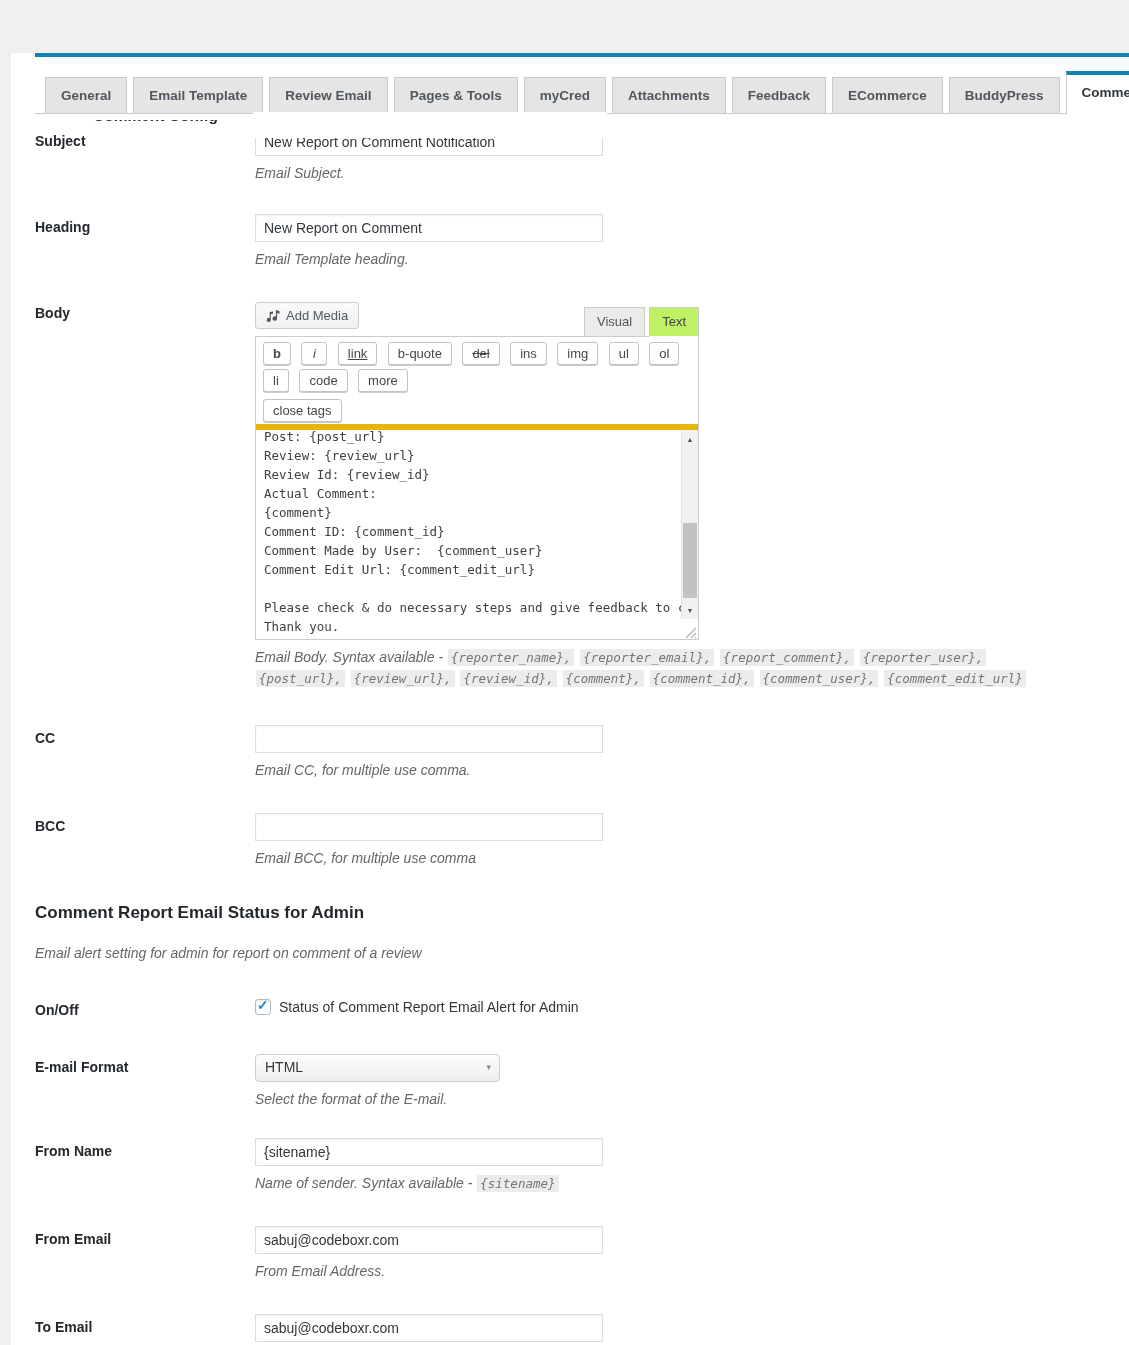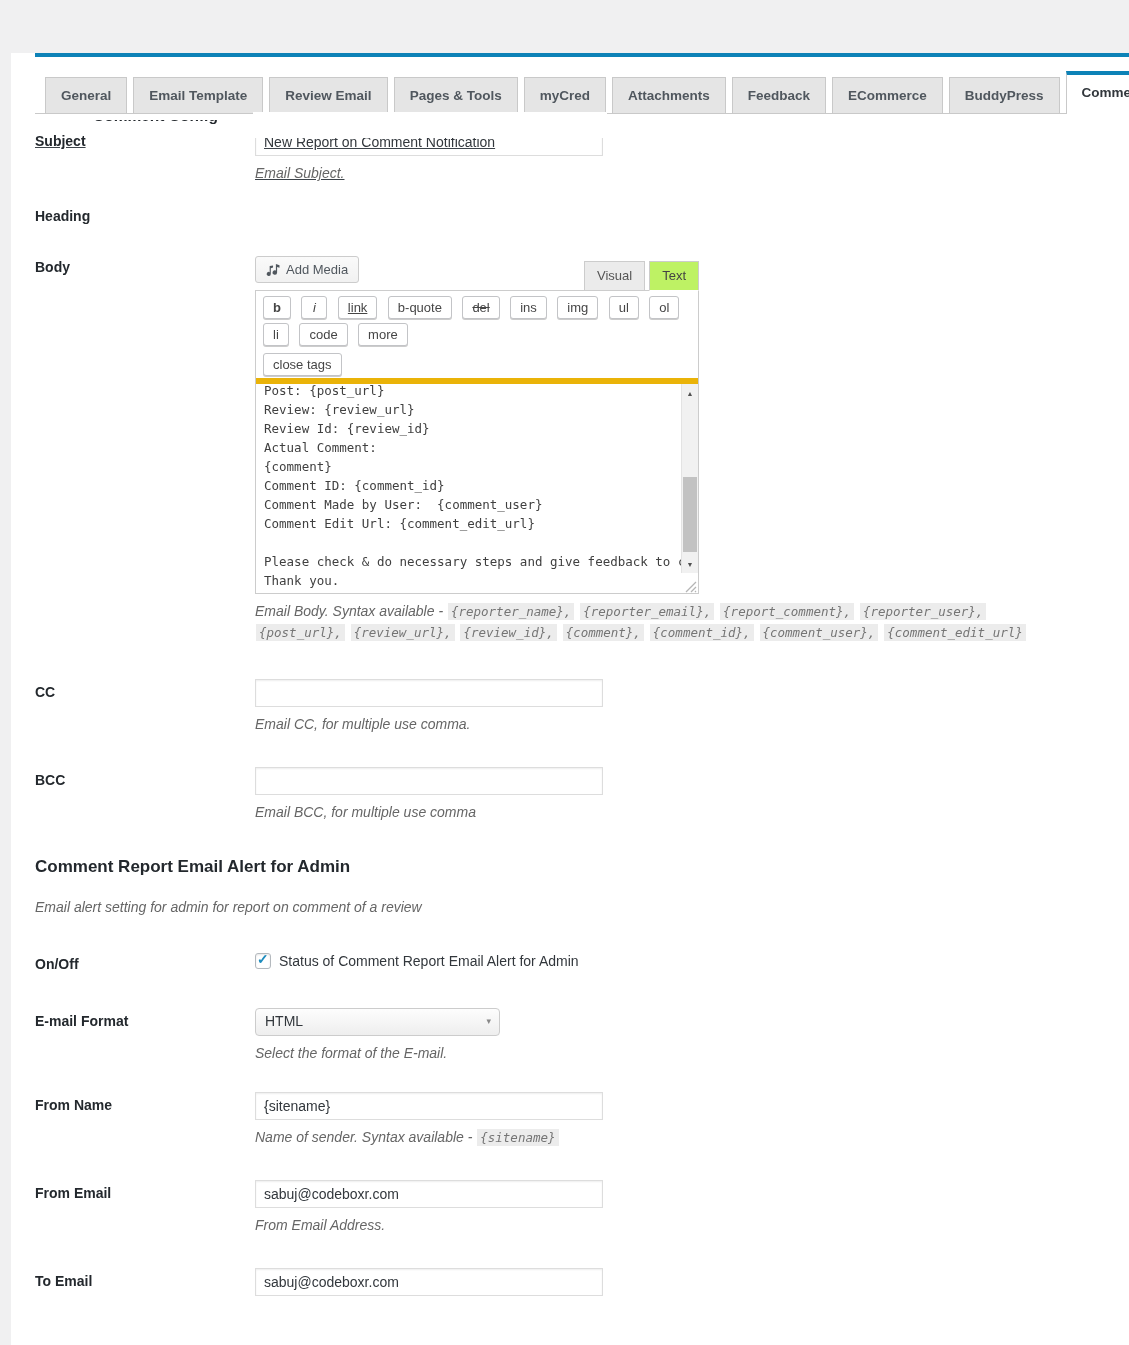"Subject" .row-subject { margin-bottom: 19px -> 30px; text-decoration: underline -> none }
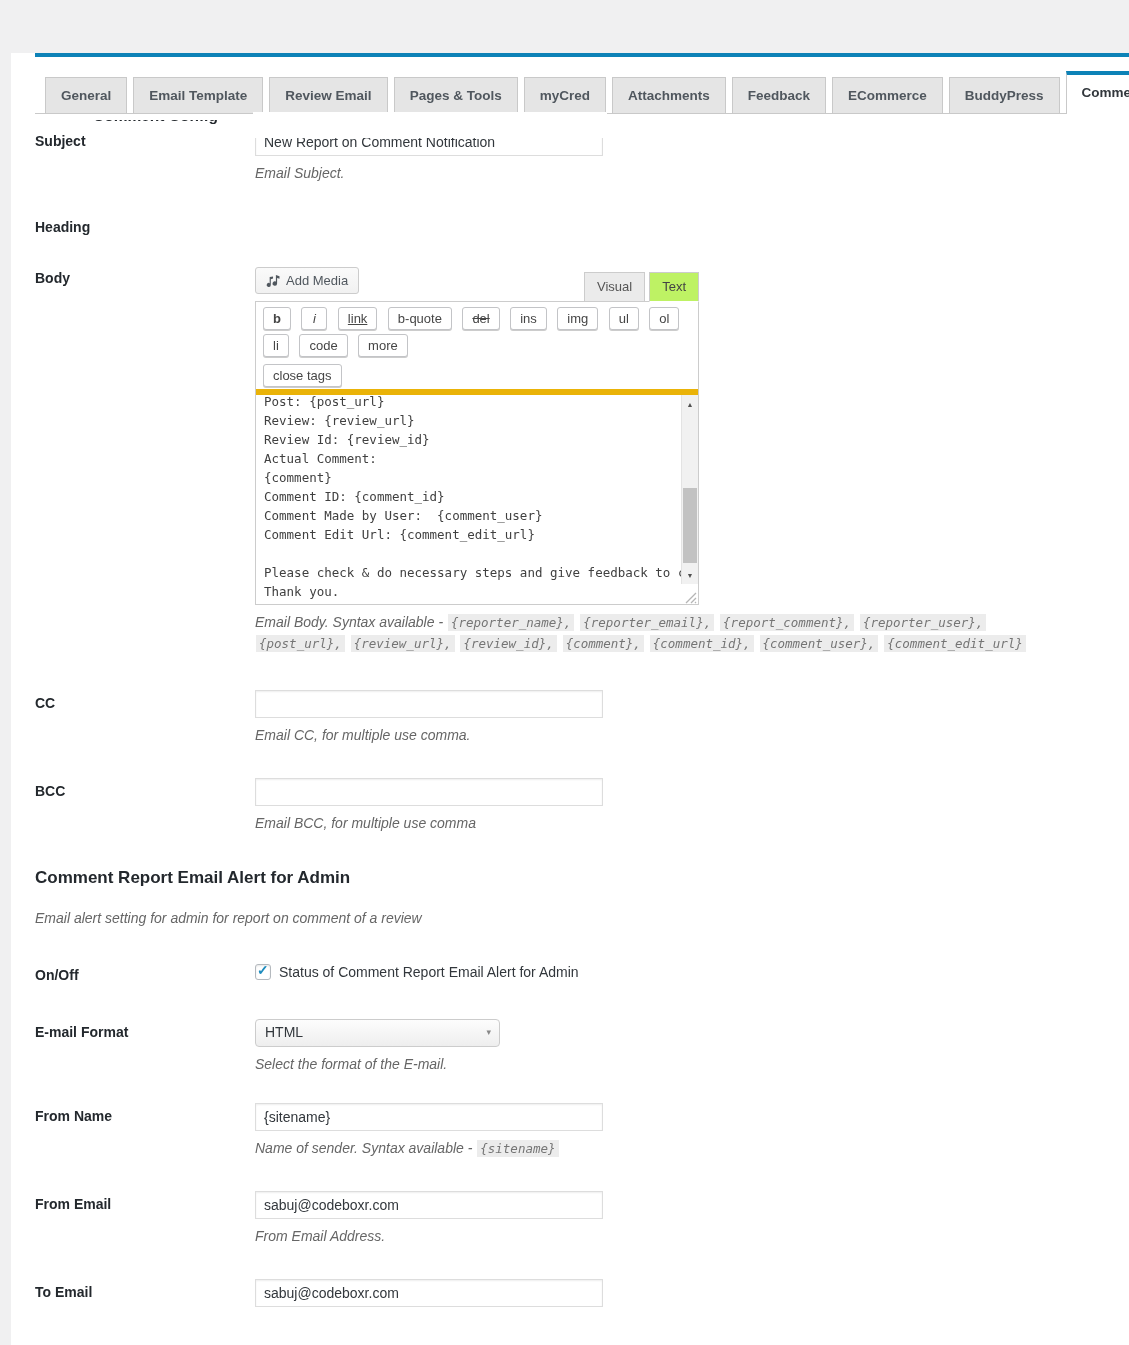"New Report on Comment" div.row-field { html: none -> <div> <input> <div>Email Template heading.</div> </div> }
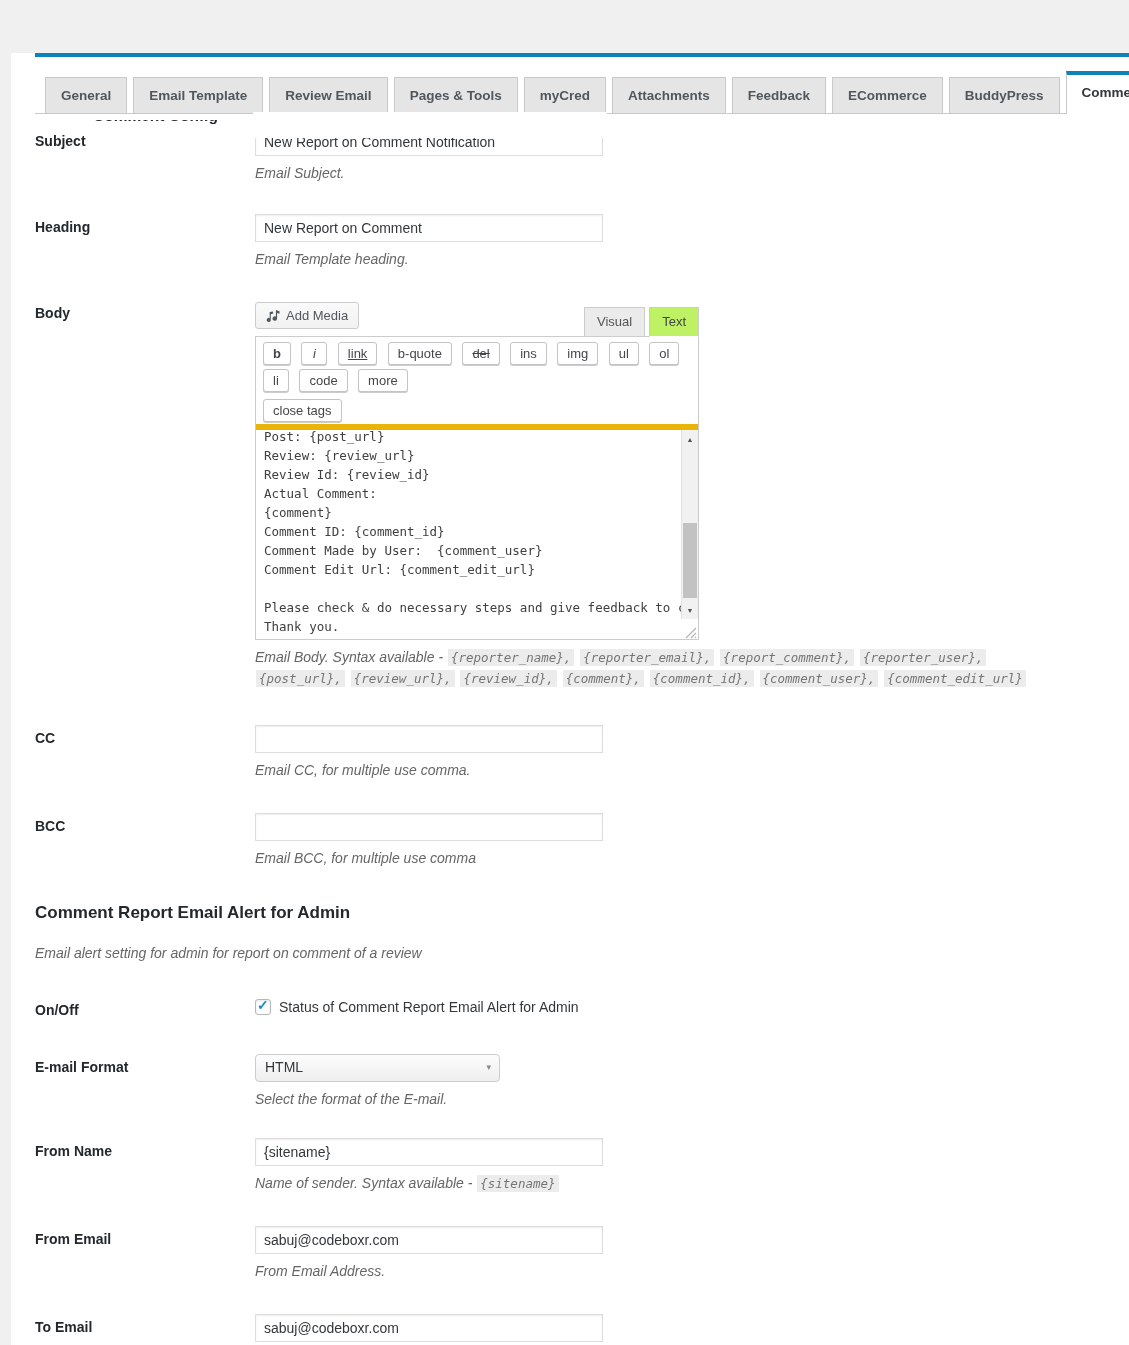"Comment Report Email Alert for" h3.section-heading { text: Alert -> Status }
